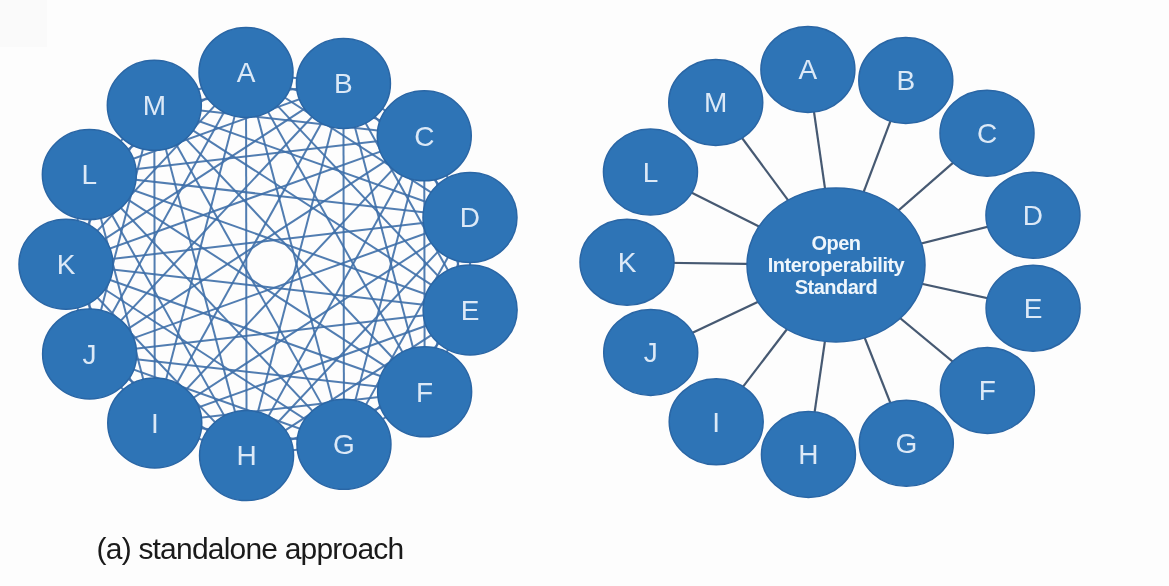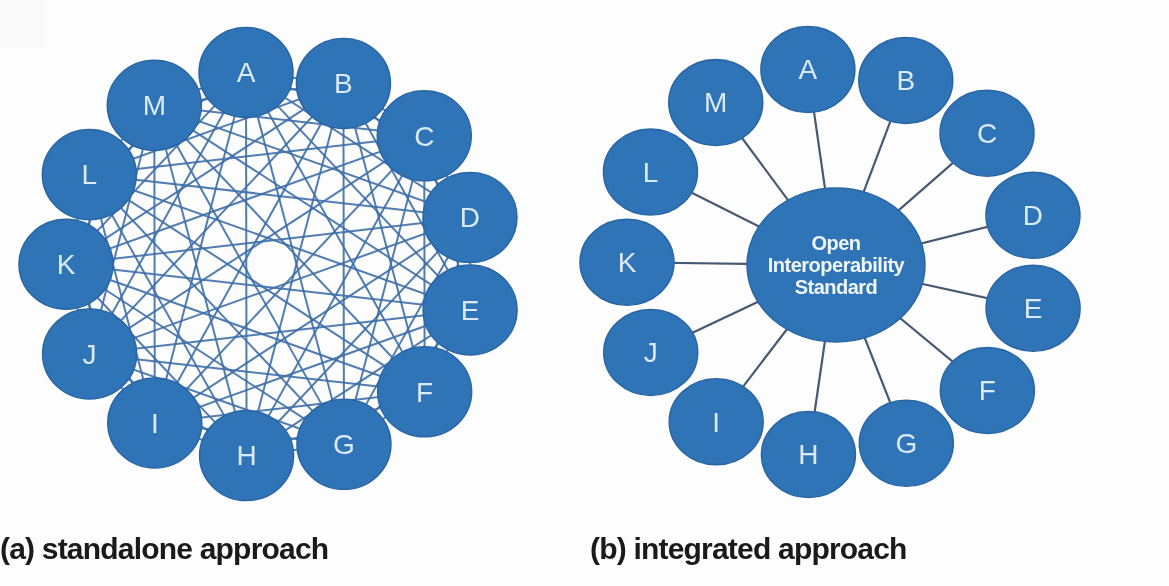"(a) standalone approach" .caption { font-weight: 700 -> 400; text-align: none -> center }
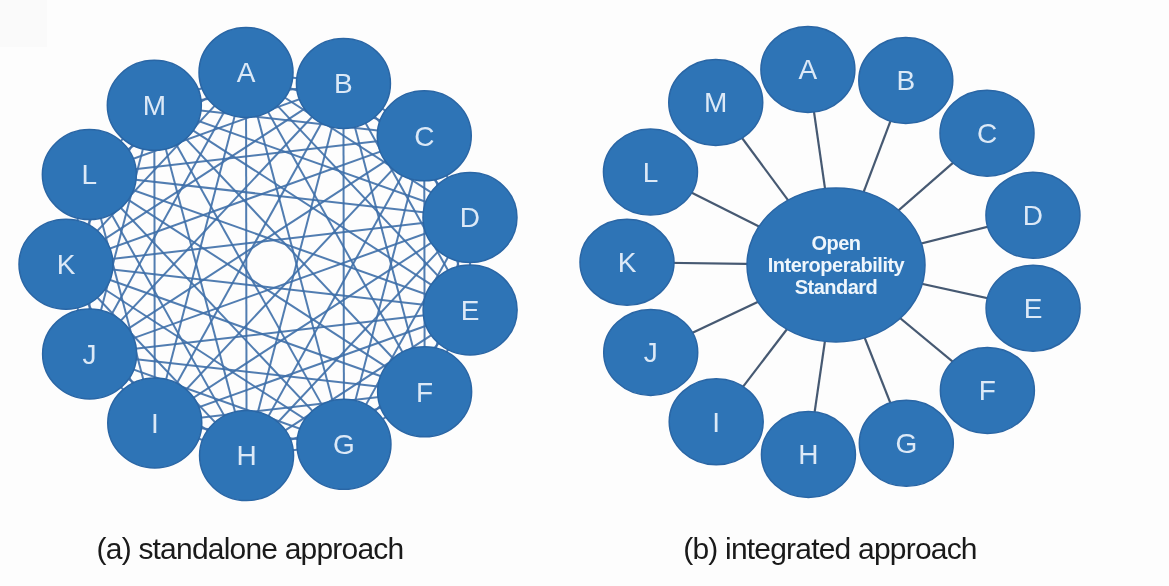"(b) integrated approach" div.caption { html: <div>(b) integrated approach</div> -> none }
